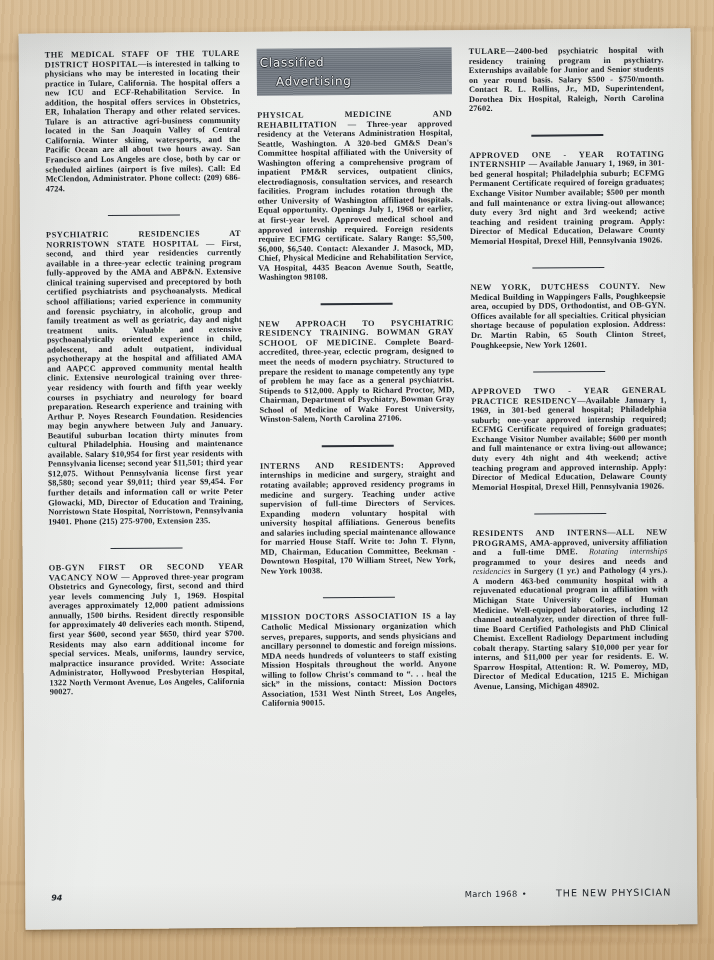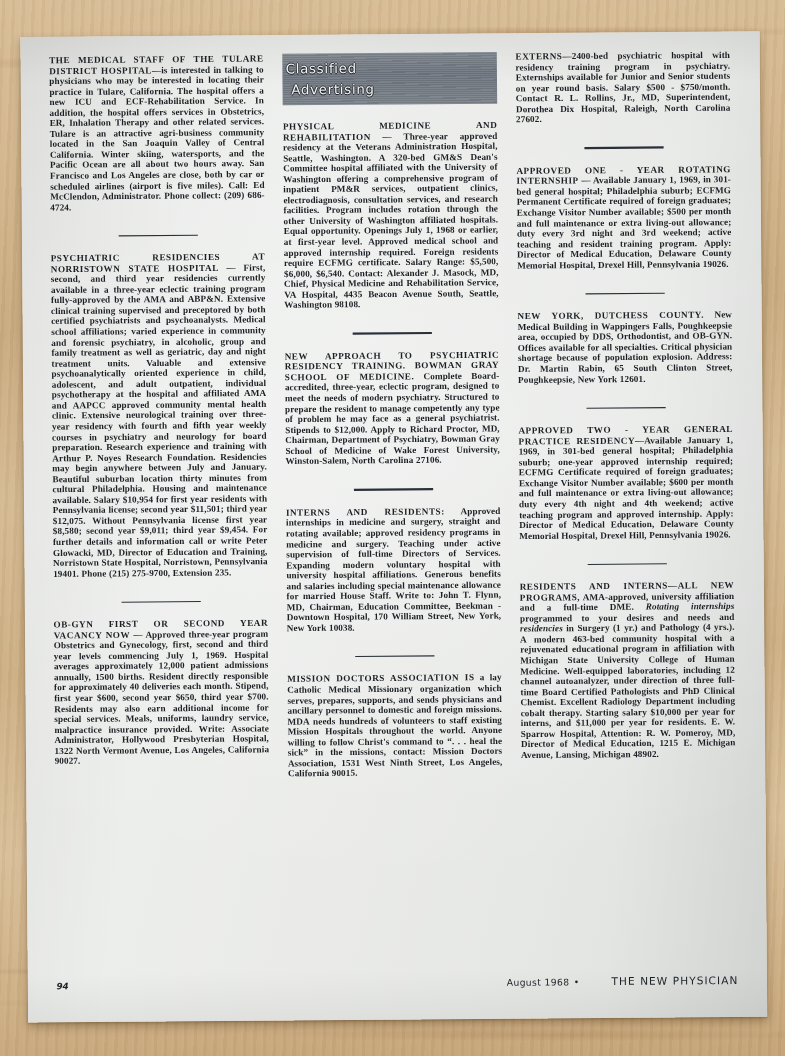"EXTERNS" span.hdr { text: EXTERNS -> TULARE }
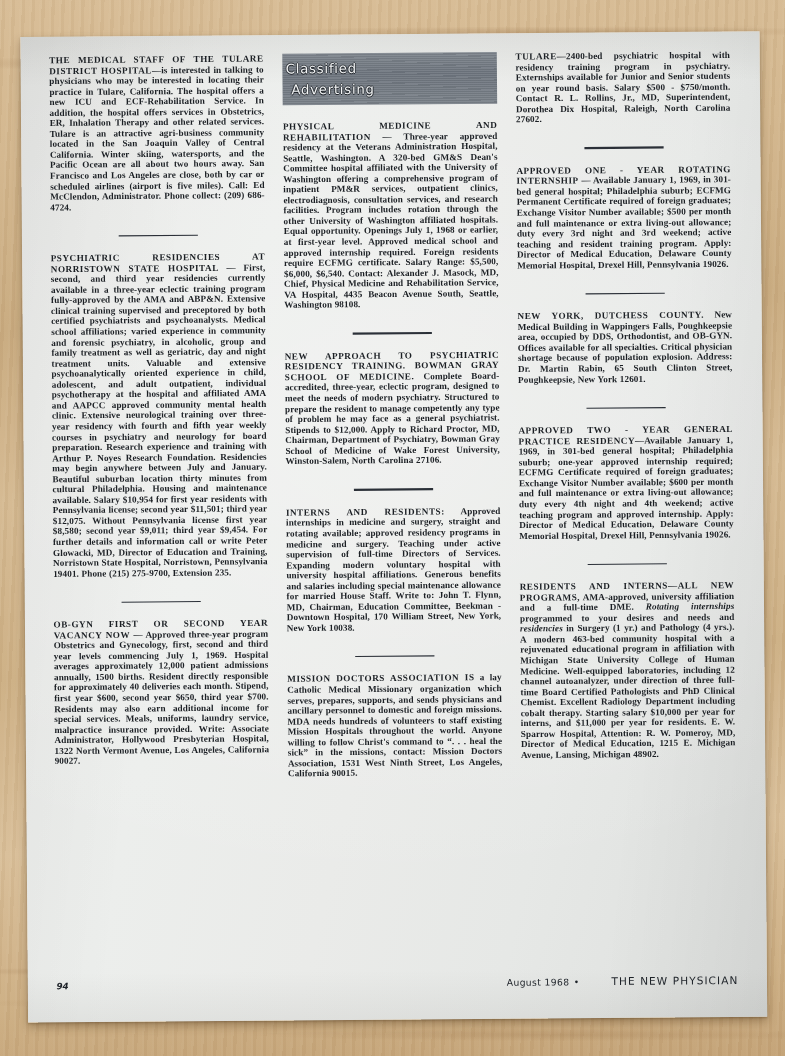"Advertising" .masthead-text .l2 { margin-left: 5px -> 16px }
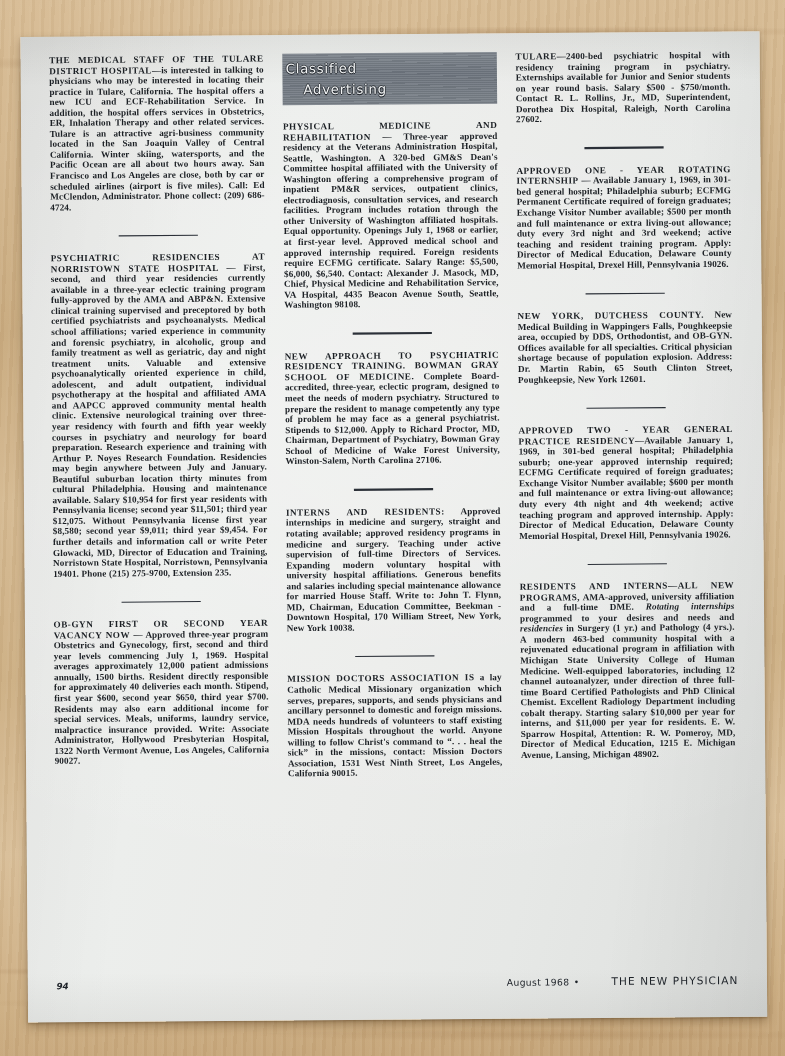"Rotating internships" .ad em { font-weight: 700 -> 400 }
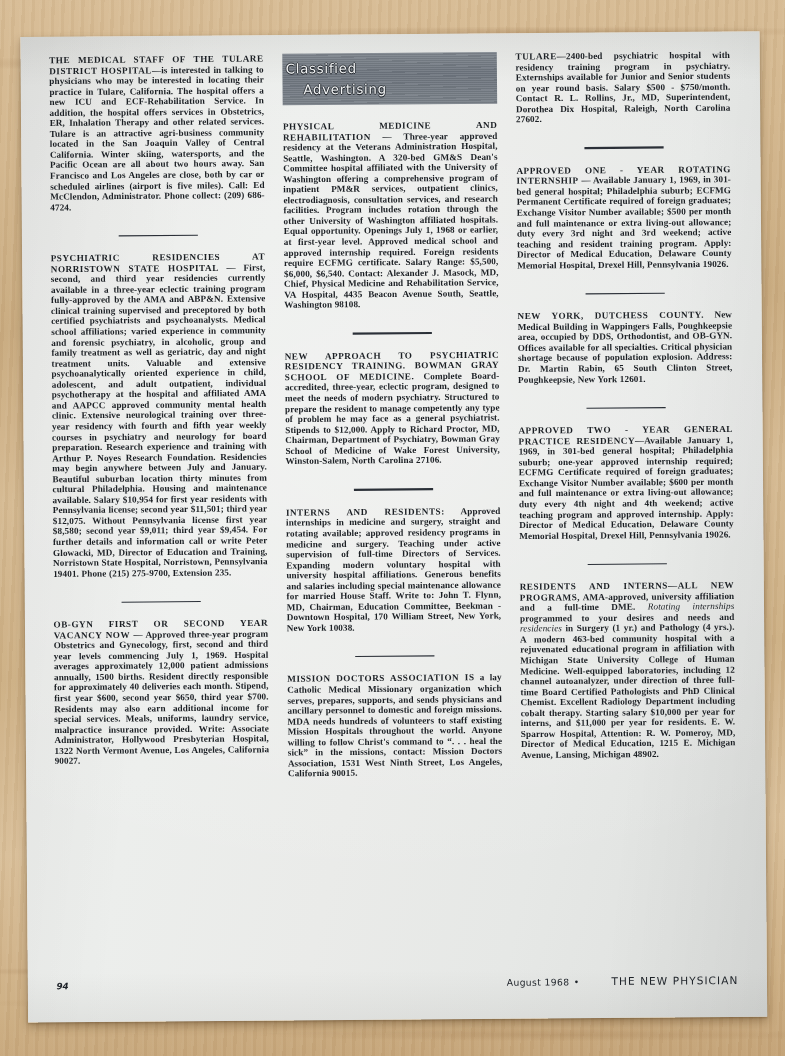"August 1968" span { text: August -> March }
